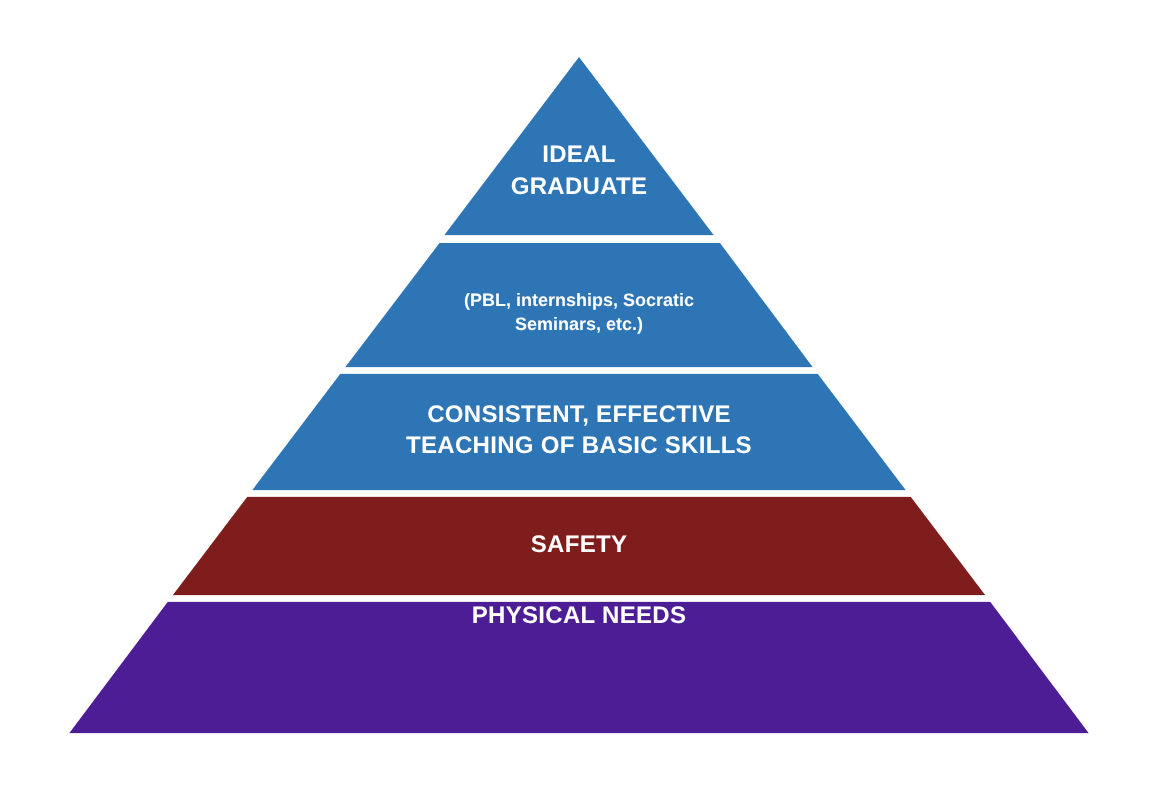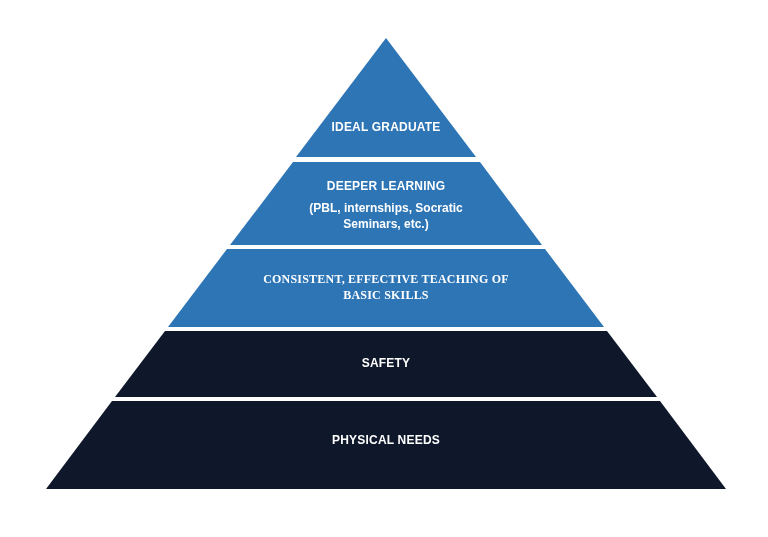"IDEAL GRADUATE" .tier-title { font-size: 12px -> 16px }
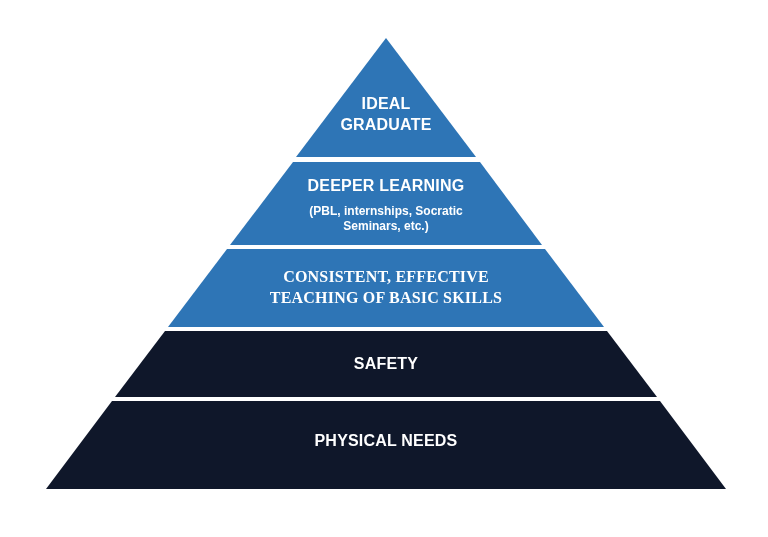"DEEPER LEARNING" div.tier-title { html: <div>DEEPER LEARNING</div> -> none }
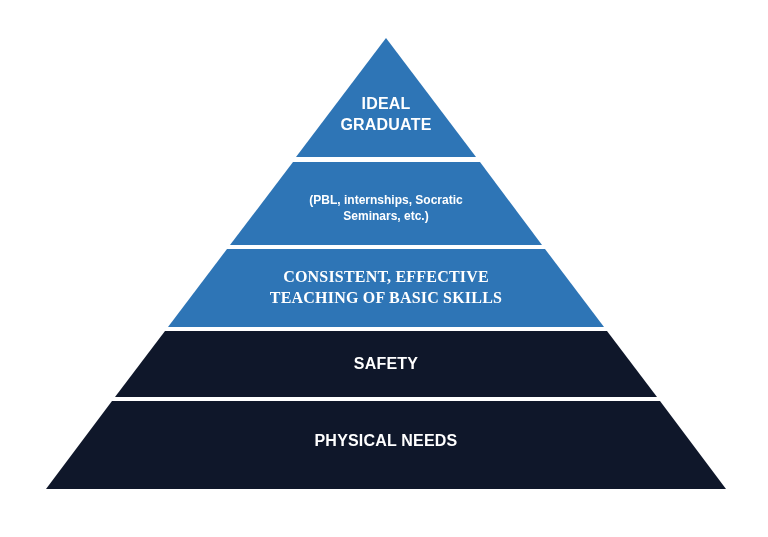"CONSISTENT, EFFECTIVE TEACHING OF BASIC" .tier-2 .tier-title { font-family: Liberation Serif, serif -> none }
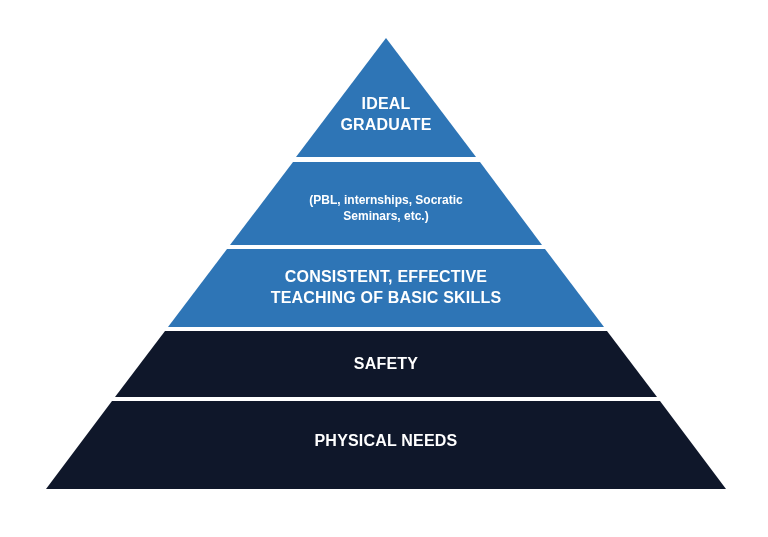"SAFETY" div.tier { background: #0f172a -> #7f1d1d }
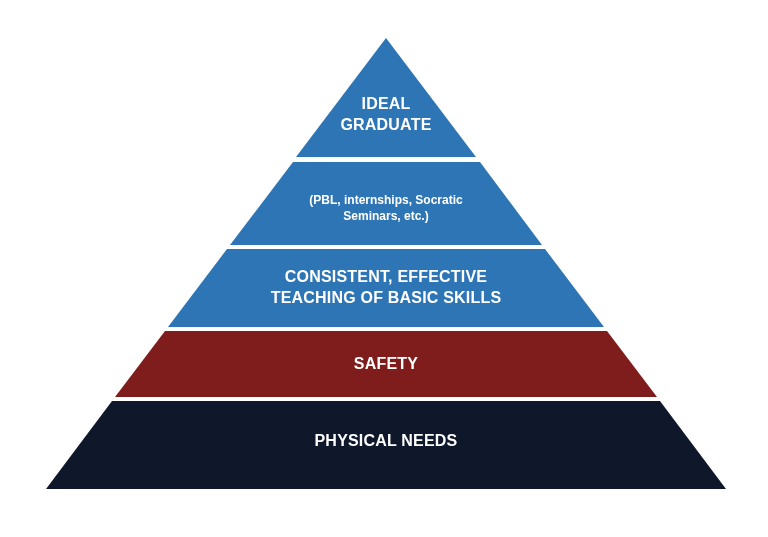"PHYSICAL NEEDS" div.tier { background: #0f172a -> #4c1d95; justify-content: none -> space-between }
